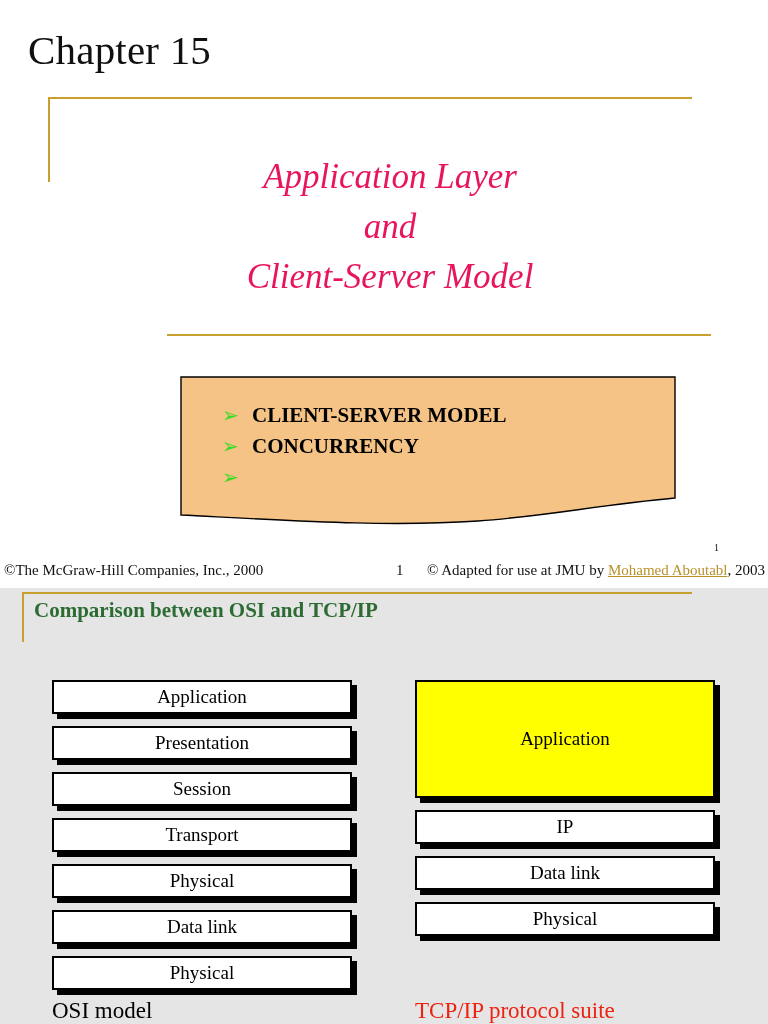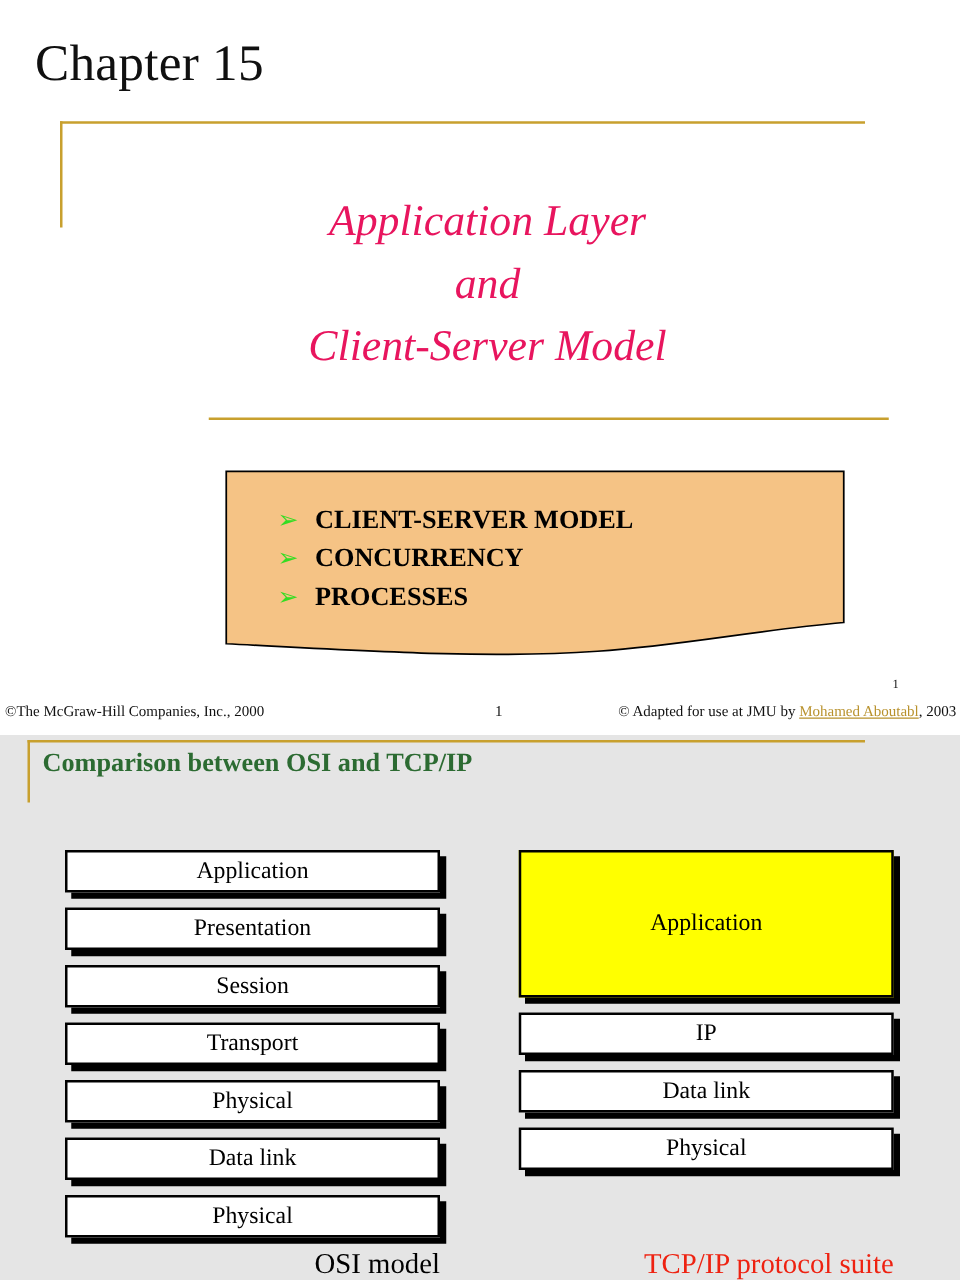"PROCESSES" span.topic-text { html: <span>PROCESSES</span> -> none }
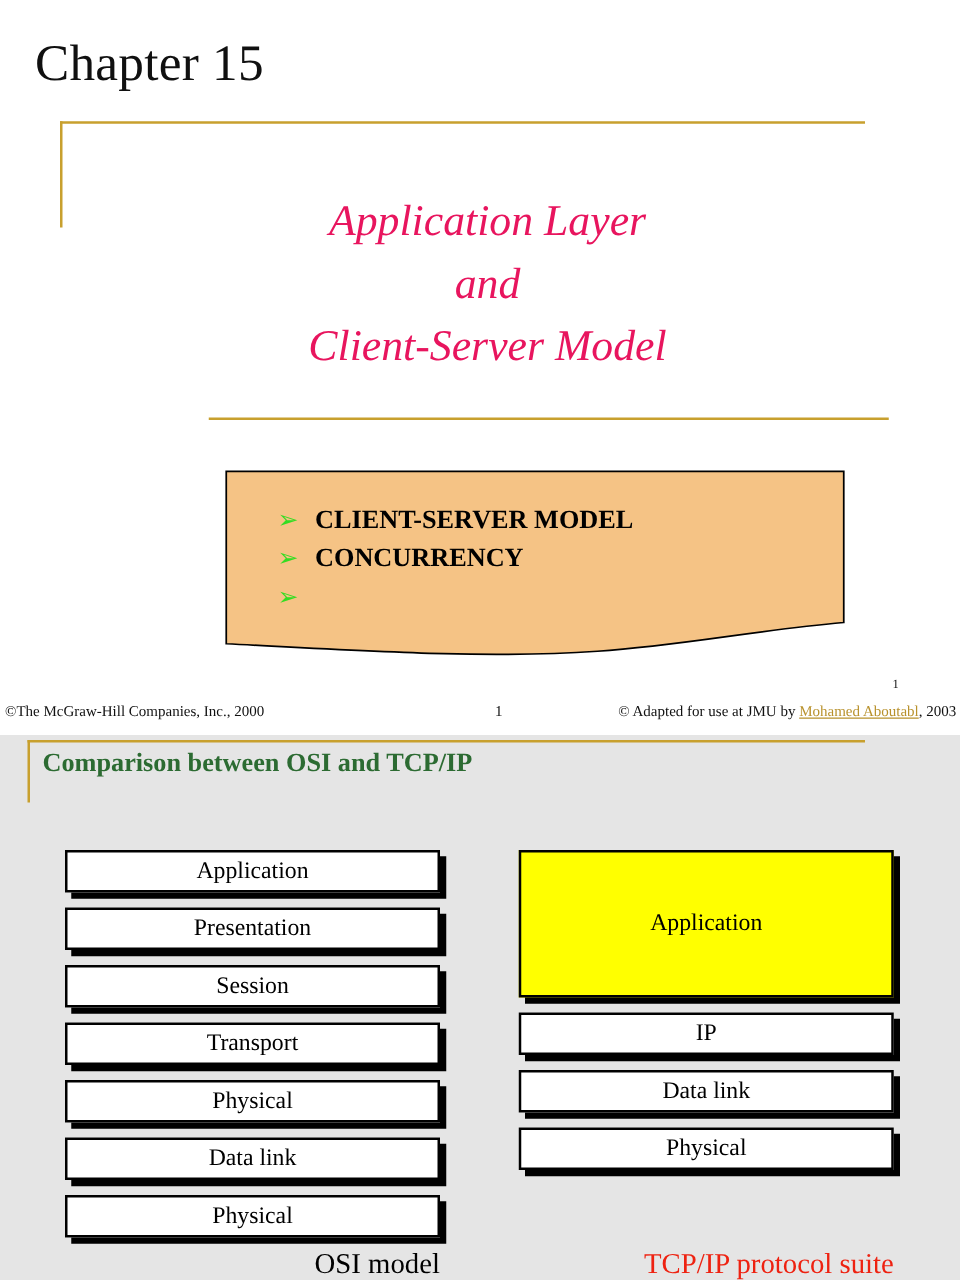"©The McGraw-Hill Companies, Inc., 2000" #slide-one-footer { font-size: 12px -> 15px }
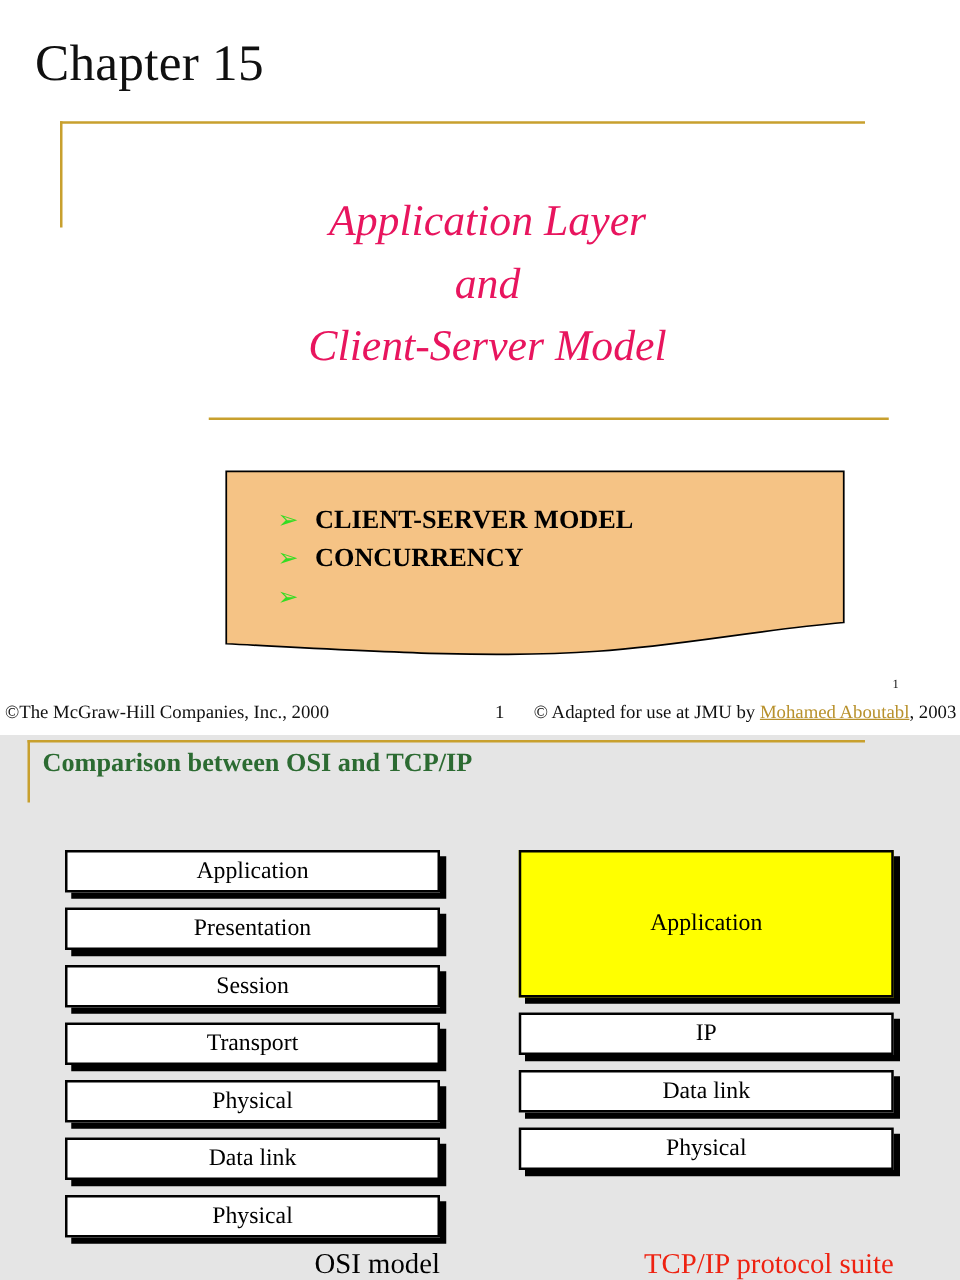"OSI model" .stack-caption { text-align: right -> left }
